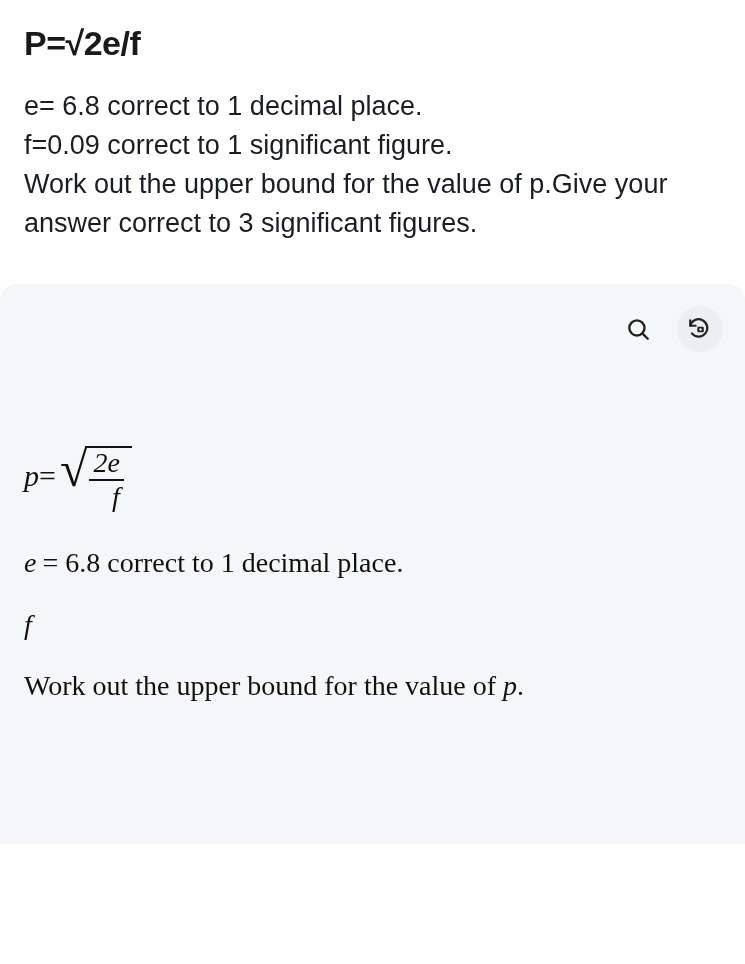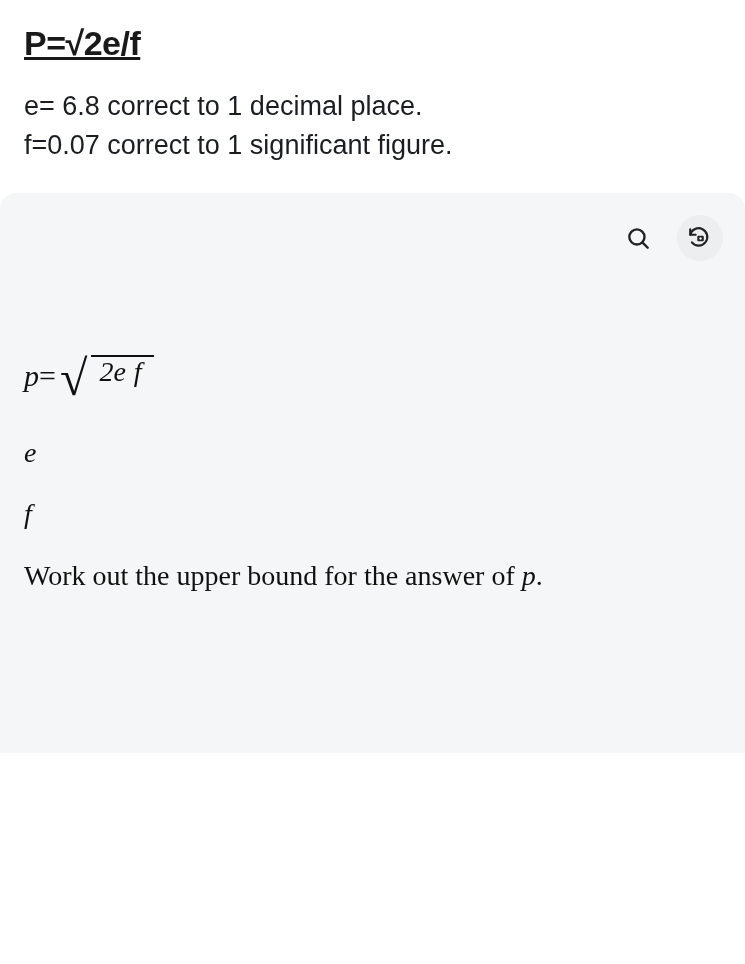"P=√2e/f" .title { text-decoration: underline -> none }
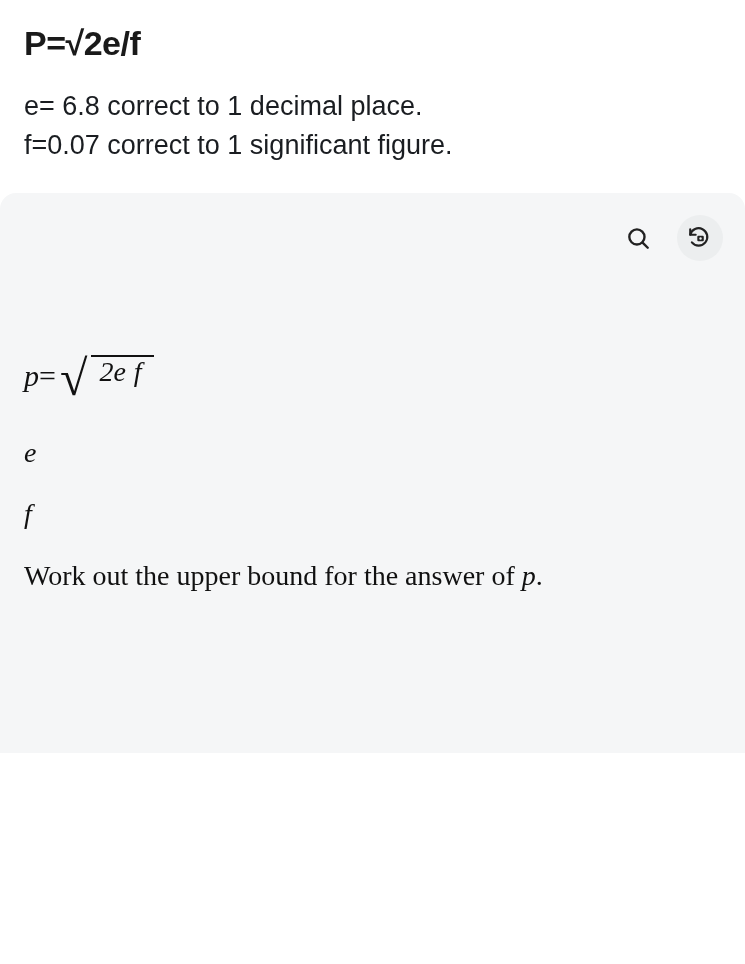"e= 6.8 correct to 1" .intro { margin-bottom: 28px -> 40px }
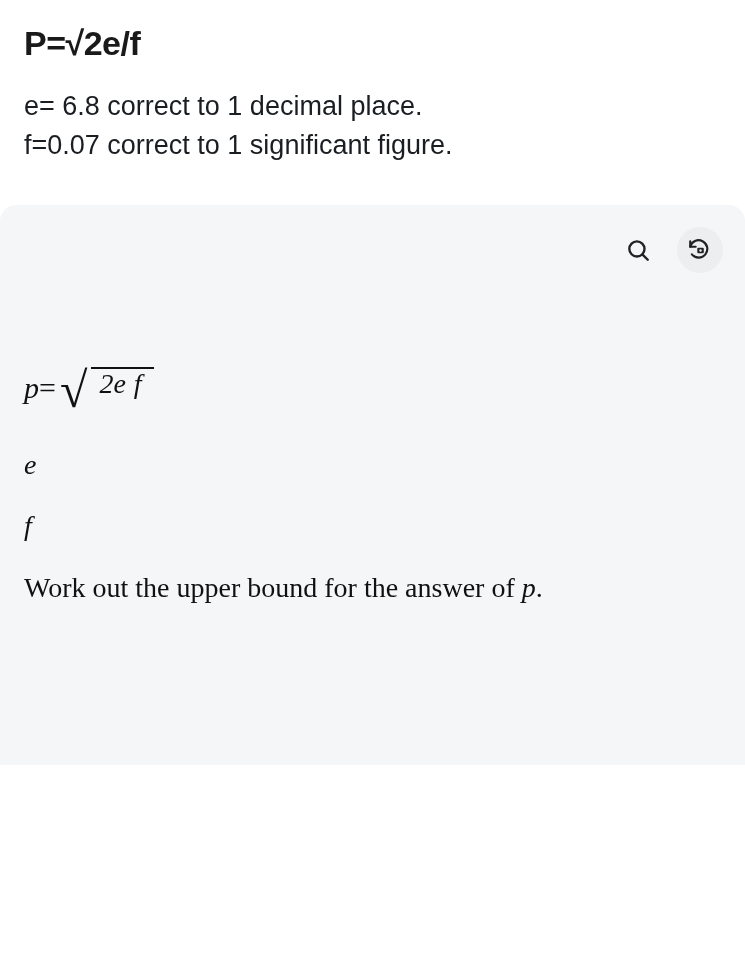"f=0.07 correct to 1 significant" p { text: 0.07 -> 0.09 }
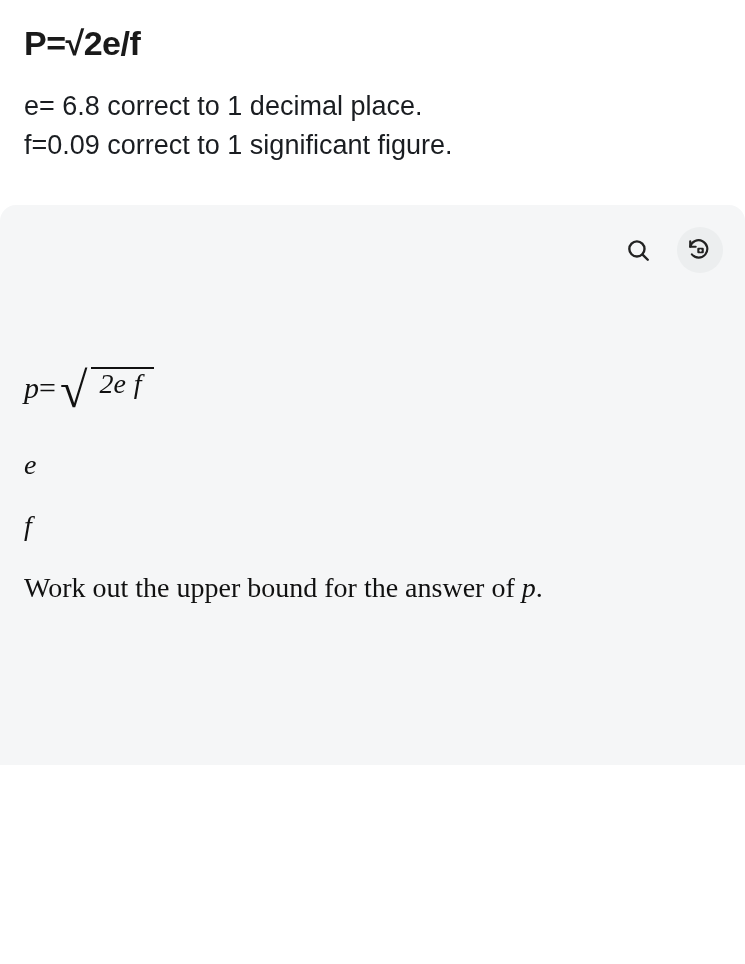"Work out the upper bound for the value of p.Give" p { html: none -> <p>Work out the upper bound for the value of p.Give your answer correct to 3 significant figures.</p> }
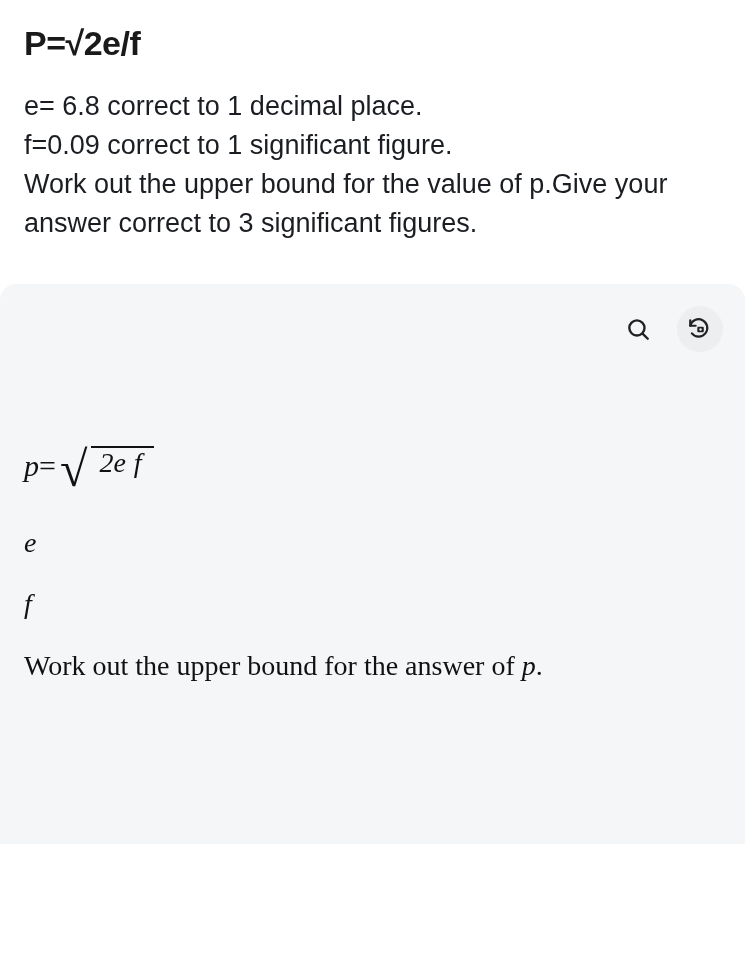"2e" .radicand { align-items: flex-start -> flex-end; flex-direction: row -> column; margin-left: 6px -> none }
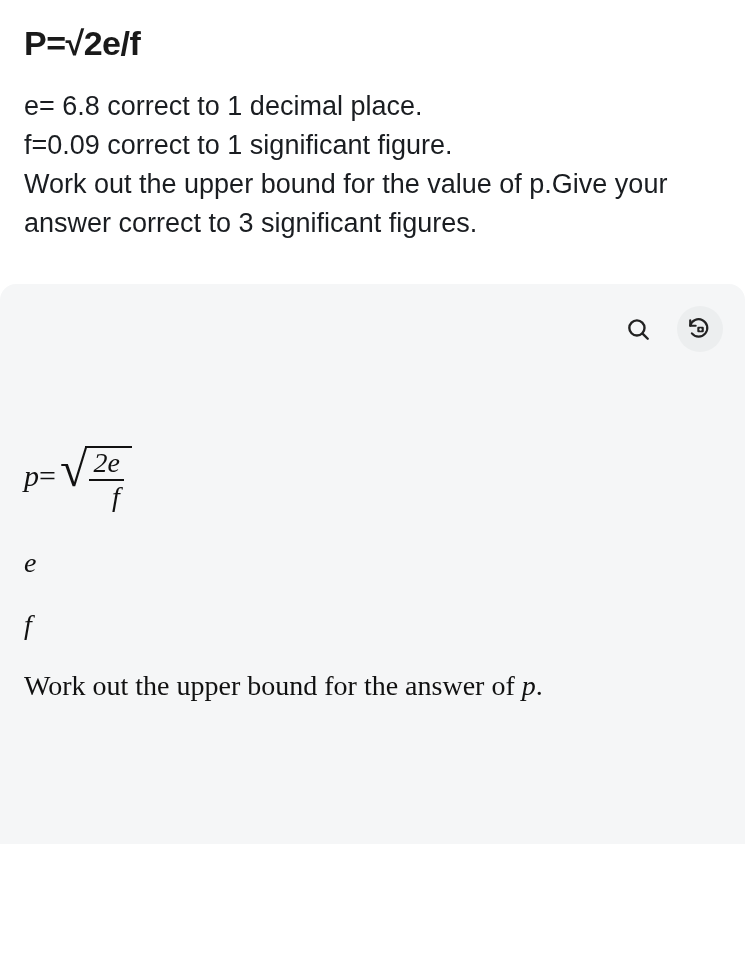"= 6.8 correct to 1" span.rest { html: none -> <span> = 6.8 correct to 1 decimal place.</span> }
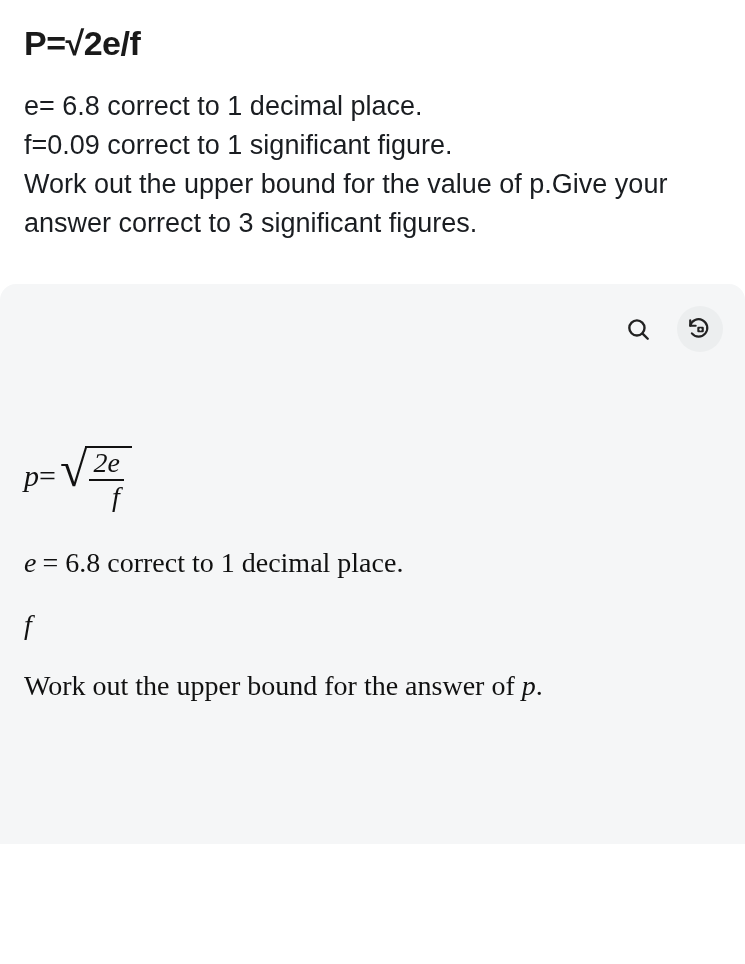"Work out the upper bound for the answer" span { text: answer -> value }
